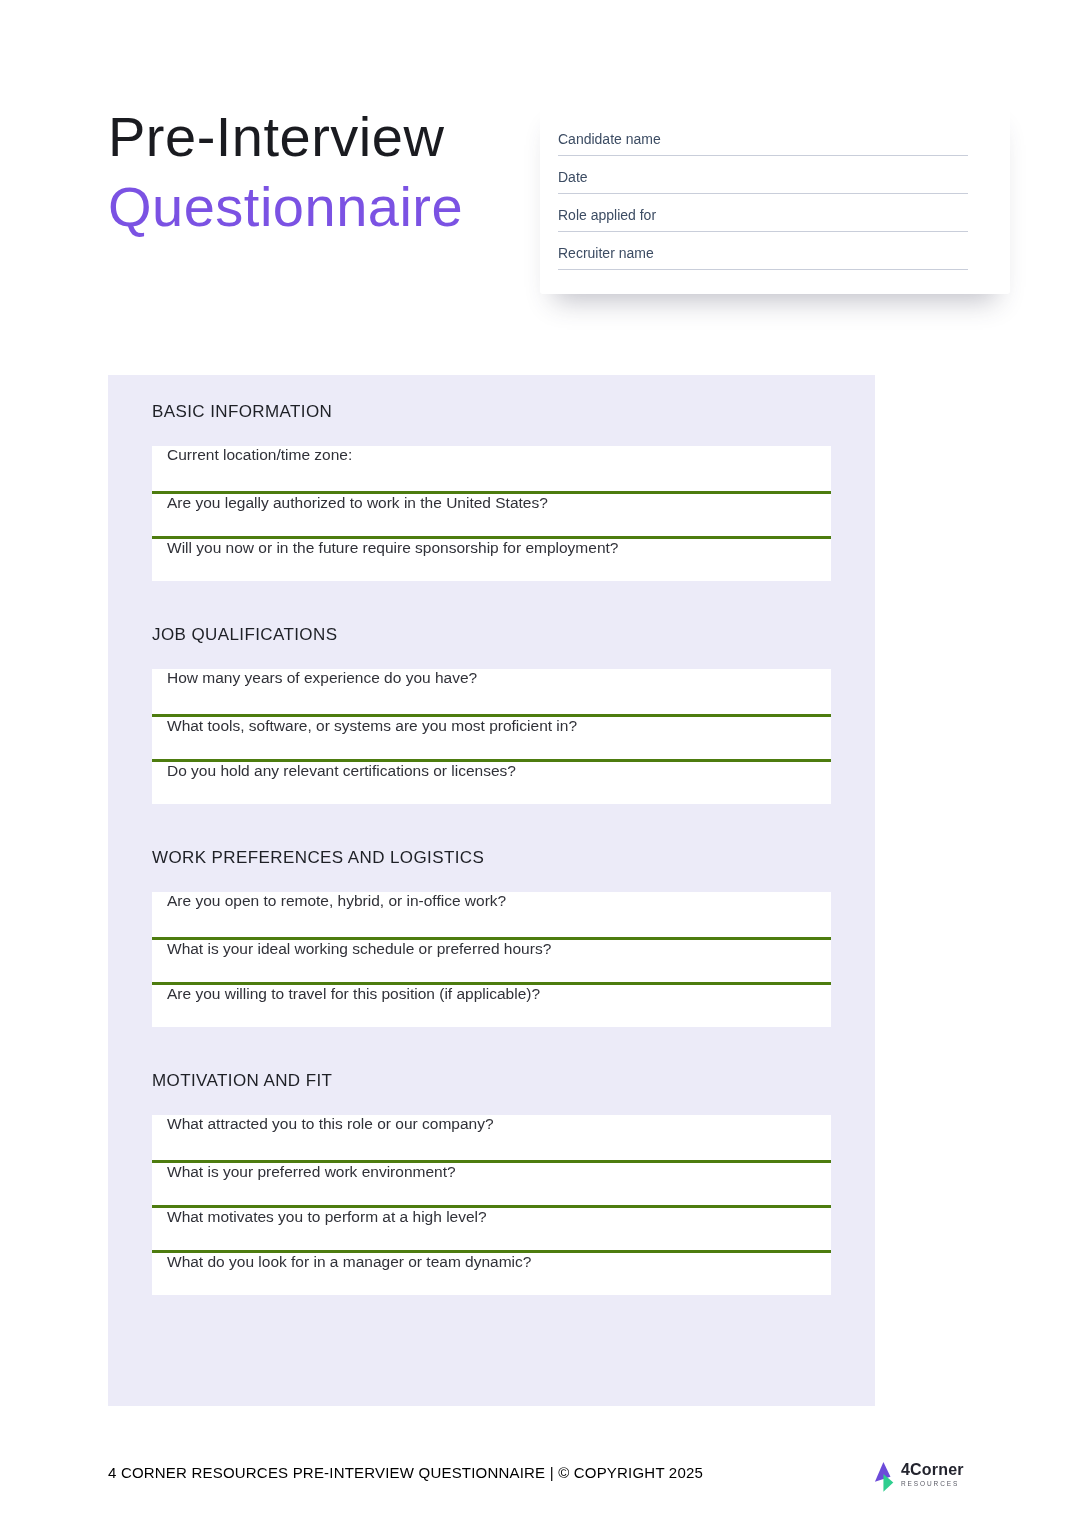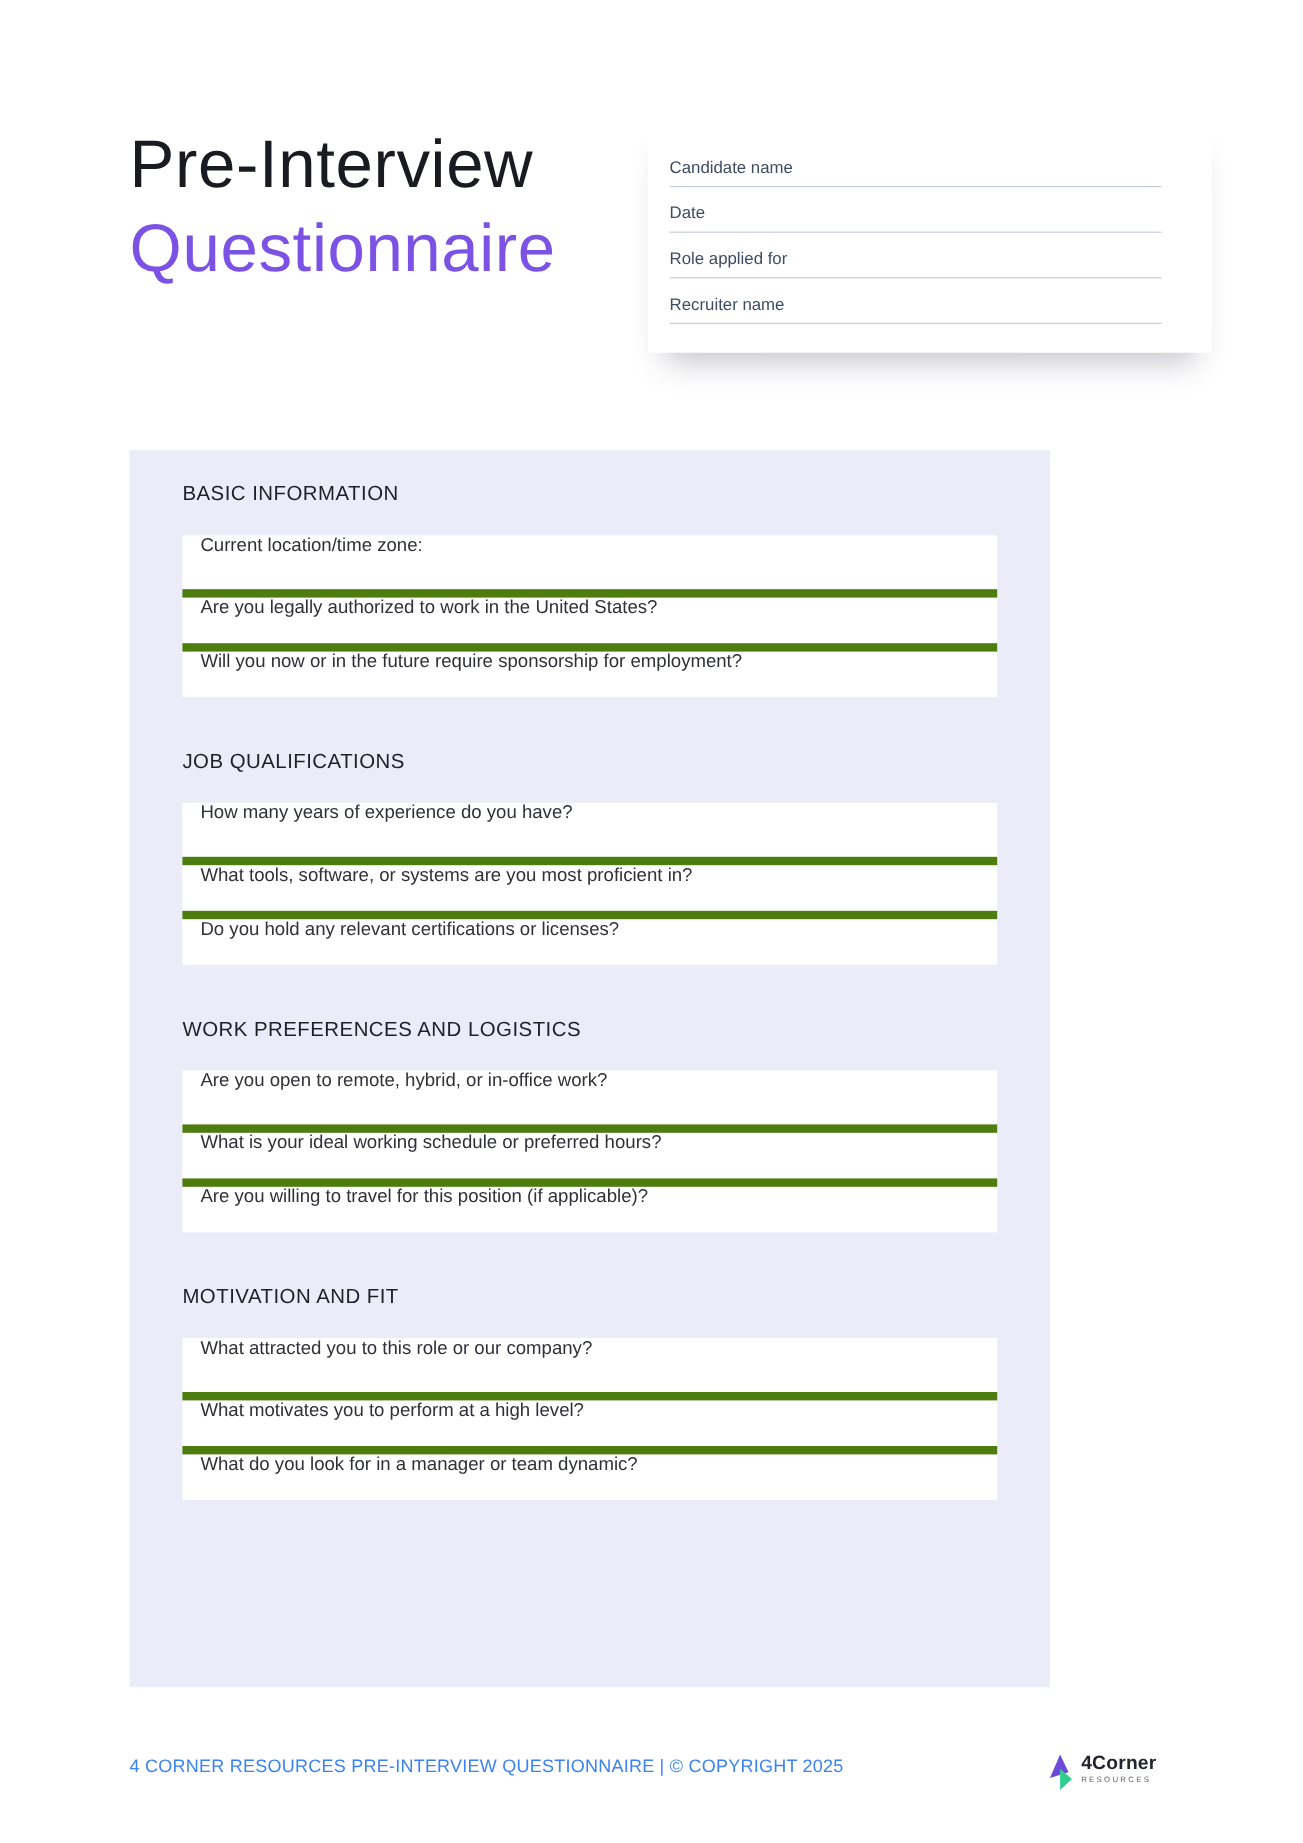"Are you legally authorized to" .row + .row { border-top: 7px solid #4d7c0f -> 3px solid #4d7c0f }
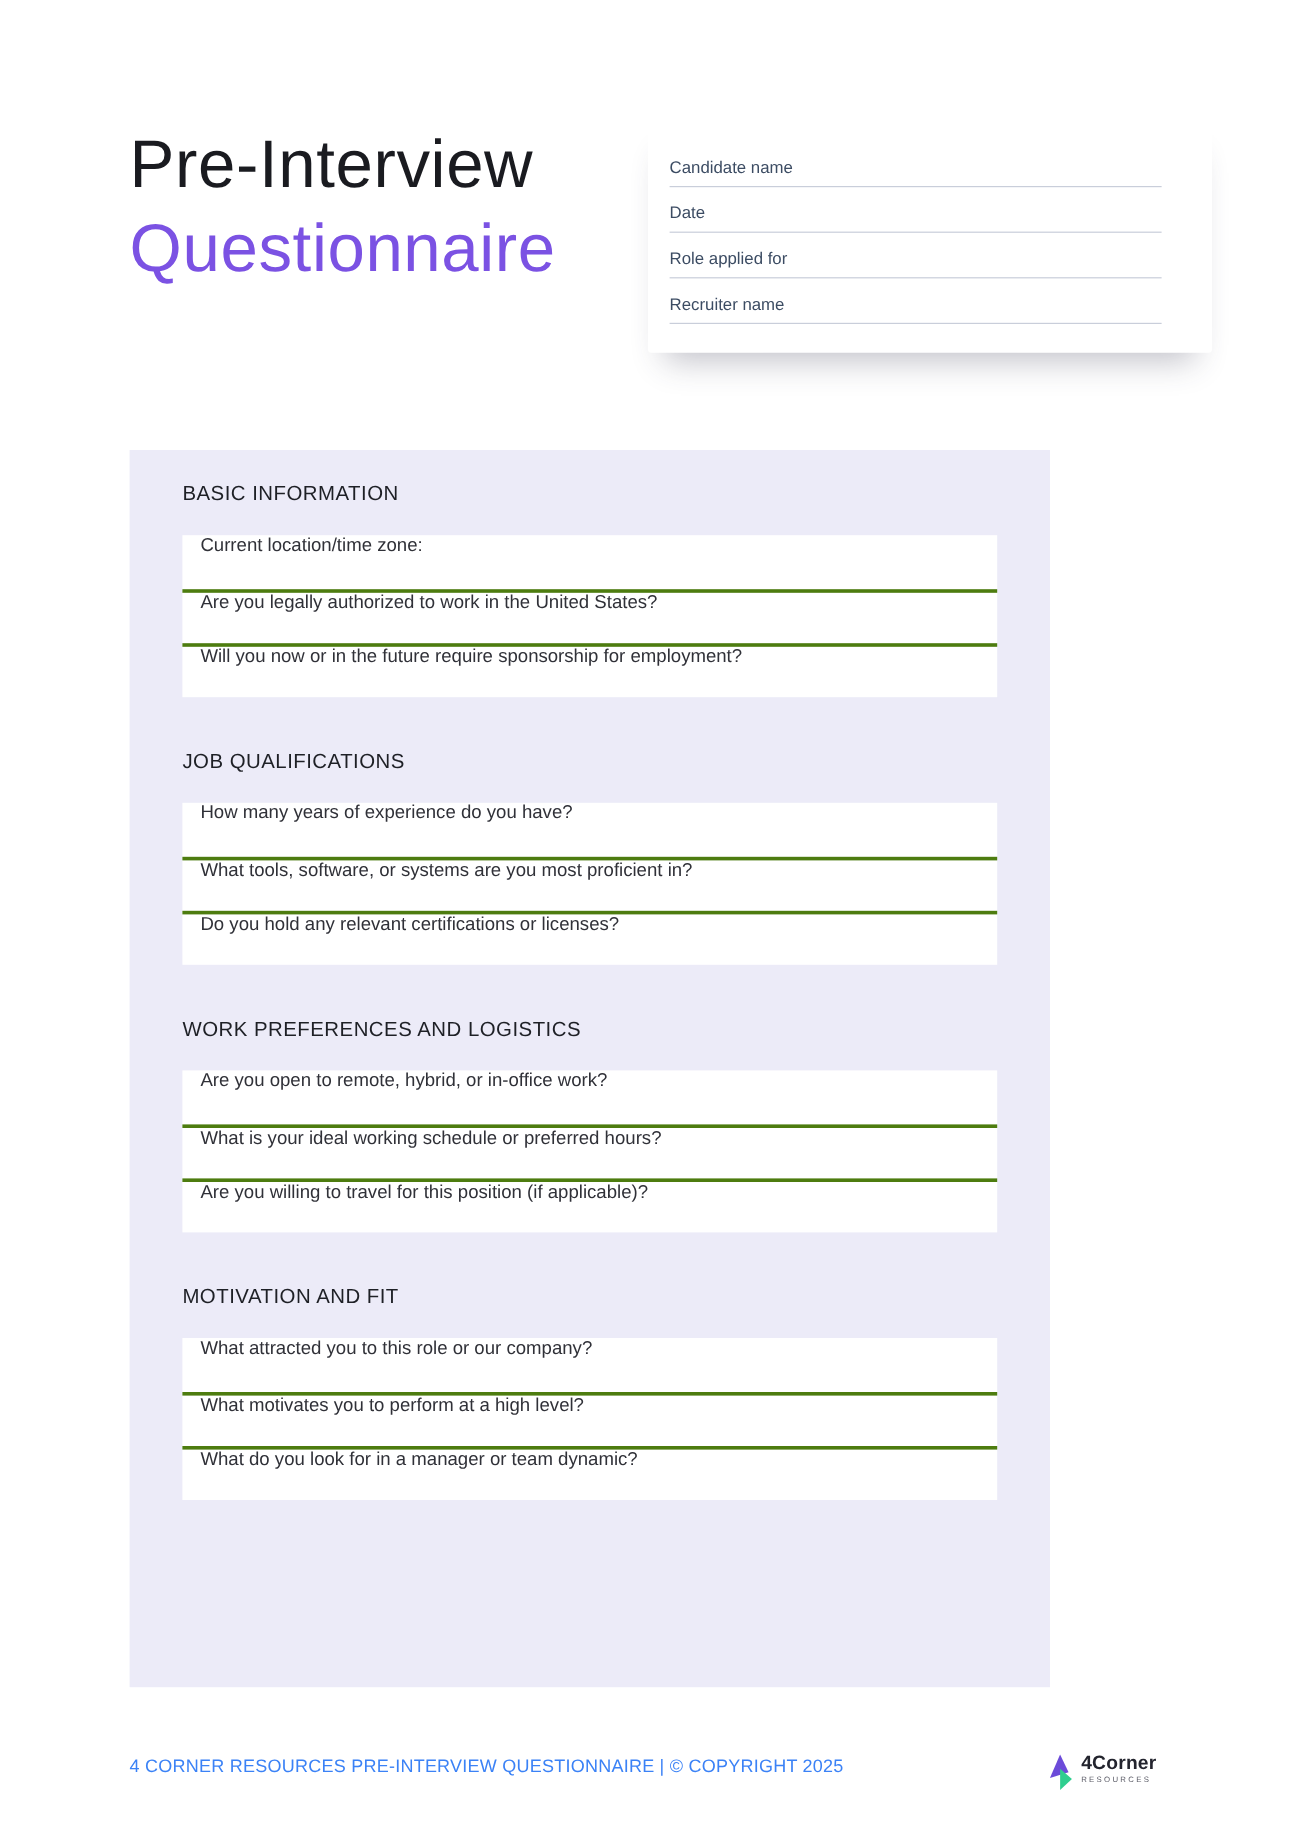"What is your preferred work" div.row { html: none -> <div> <span>What is your preferred work environment?</span> </div> }
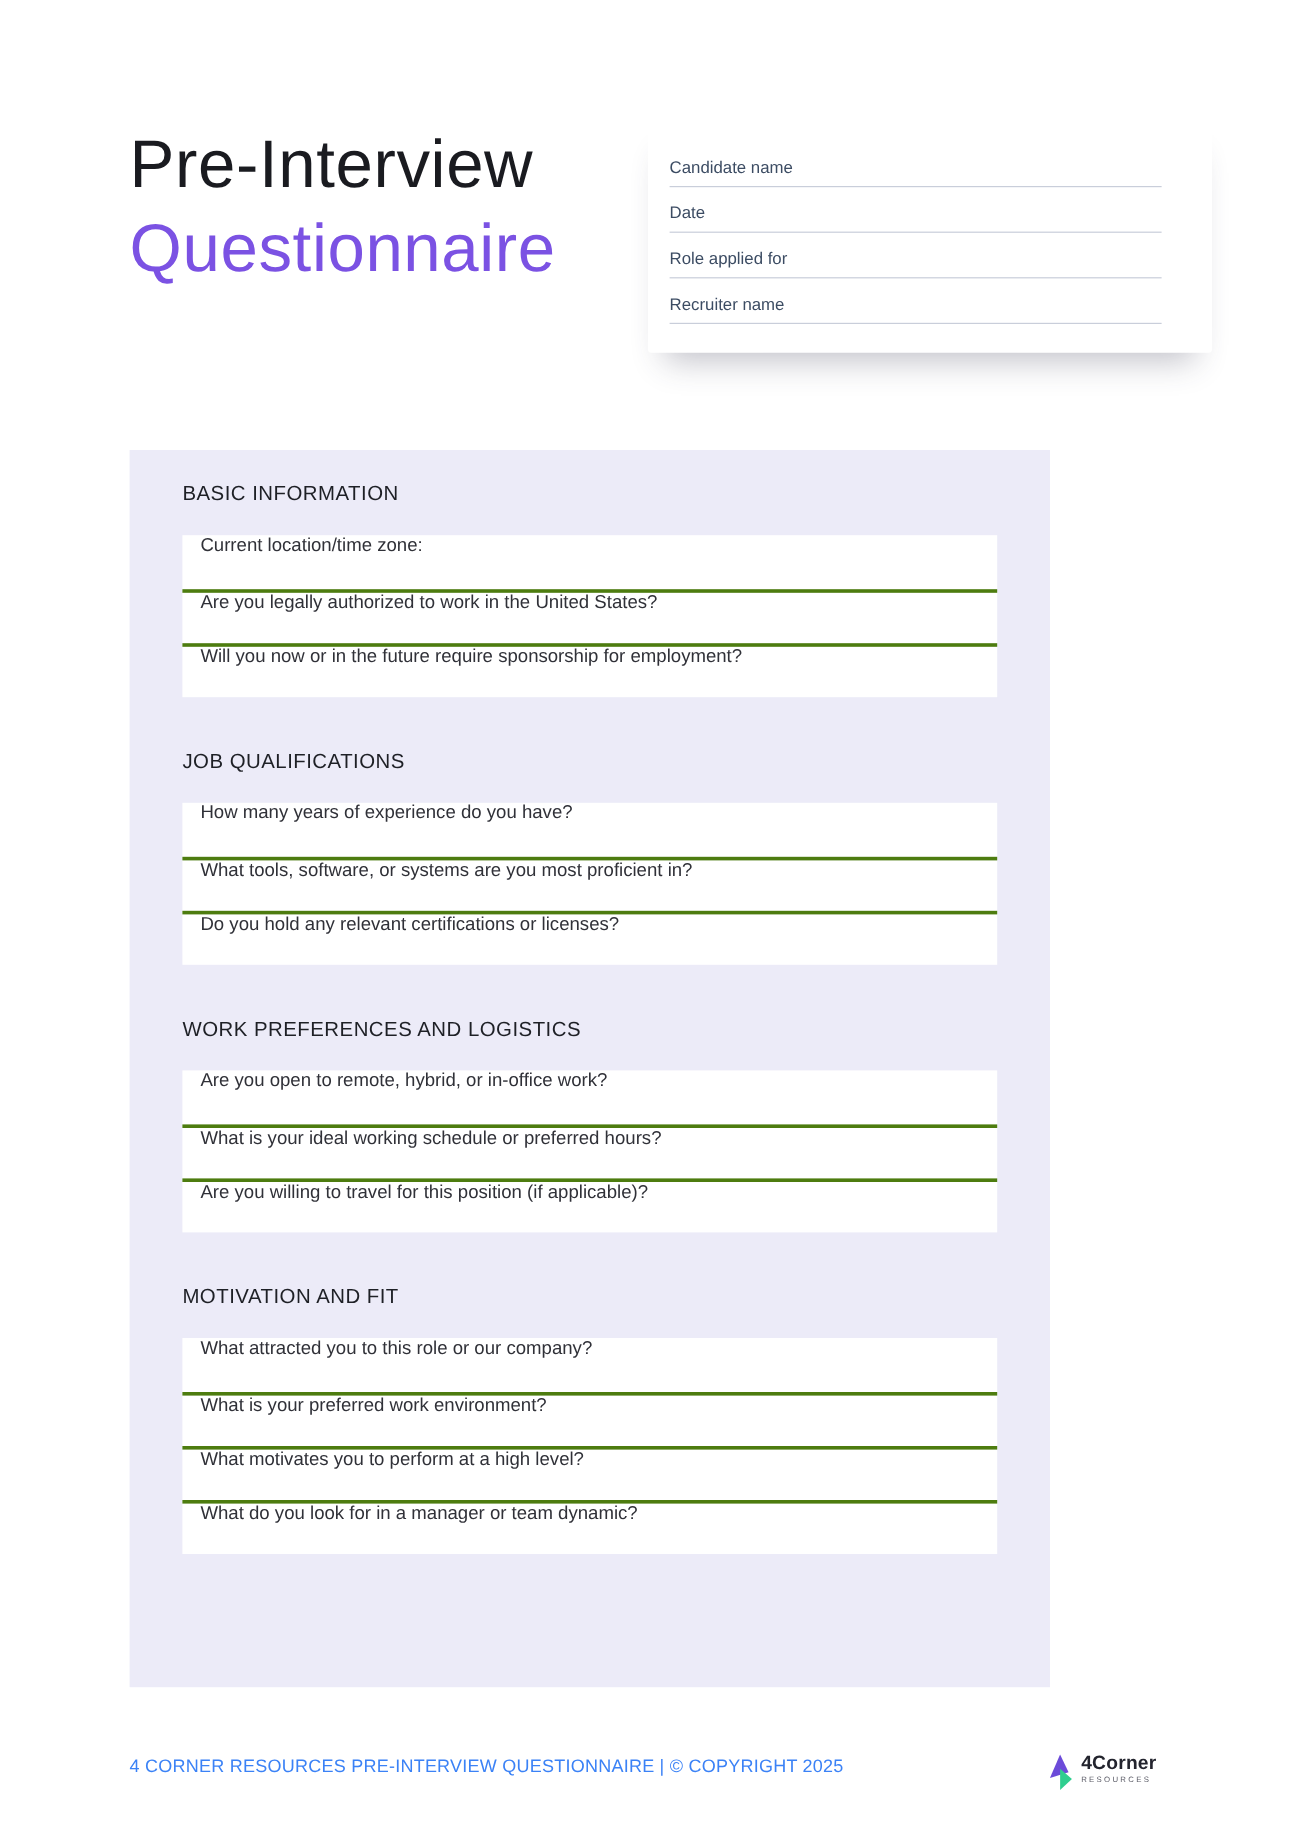"4 CORNER RESOURCES PRE-INTERVIEW" .footer-text { color: #3b82f6 -> #000000 }
